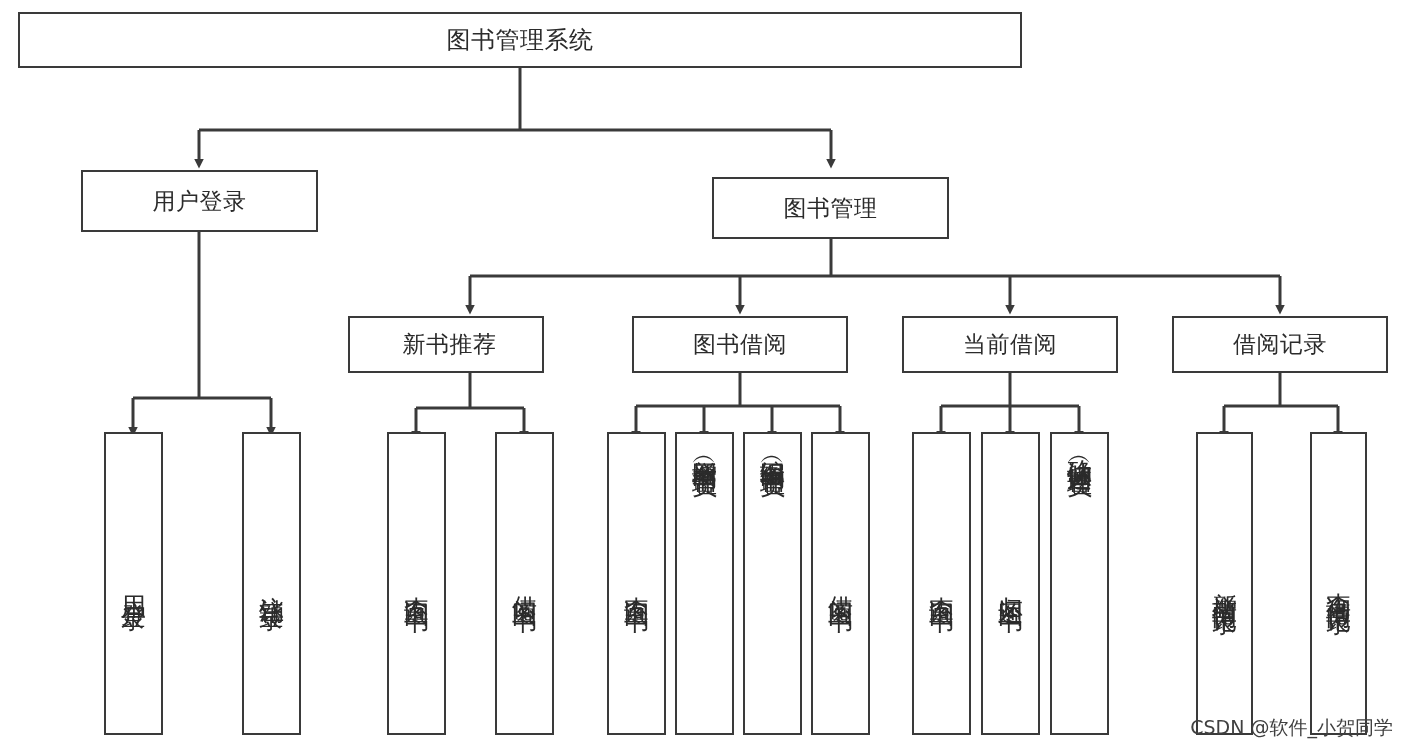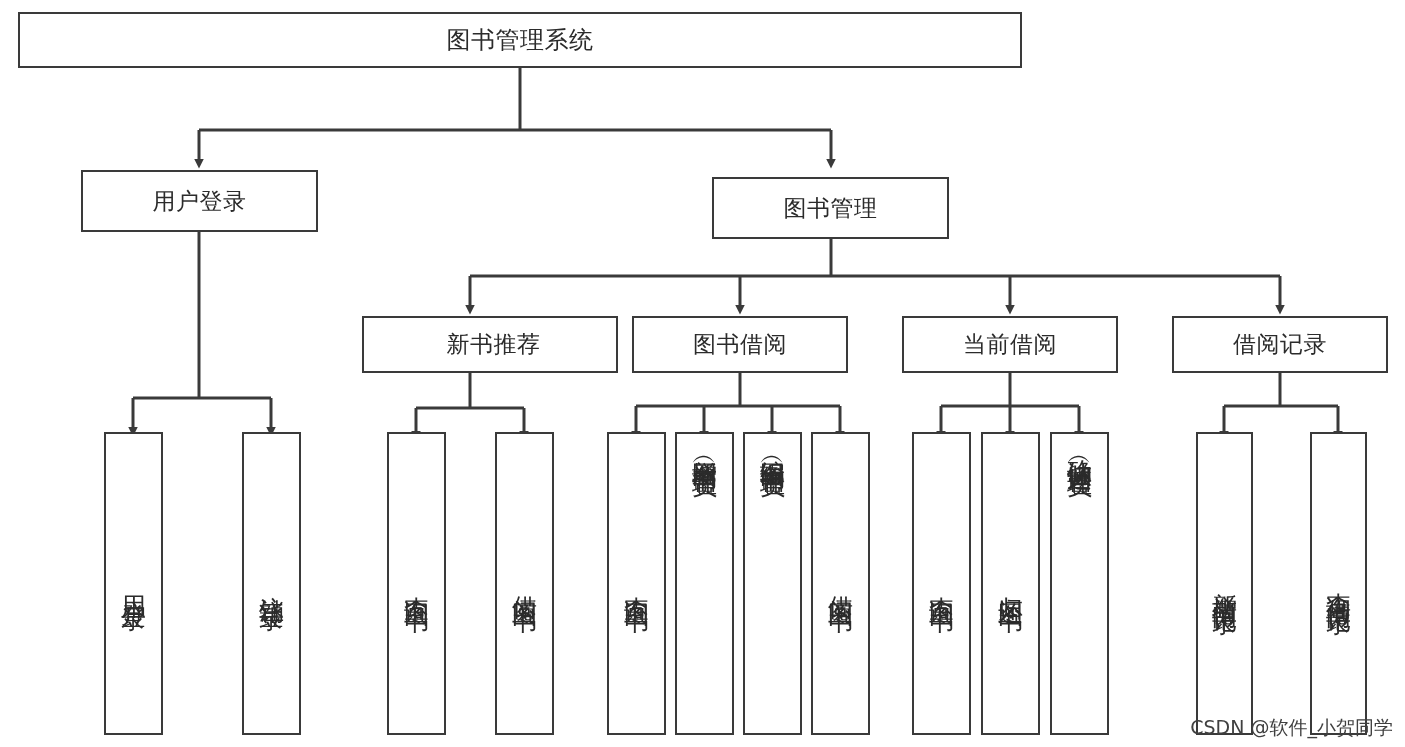"新书推荐" div.node { left: 362px -> 348px; width: 256px -> 196px }
